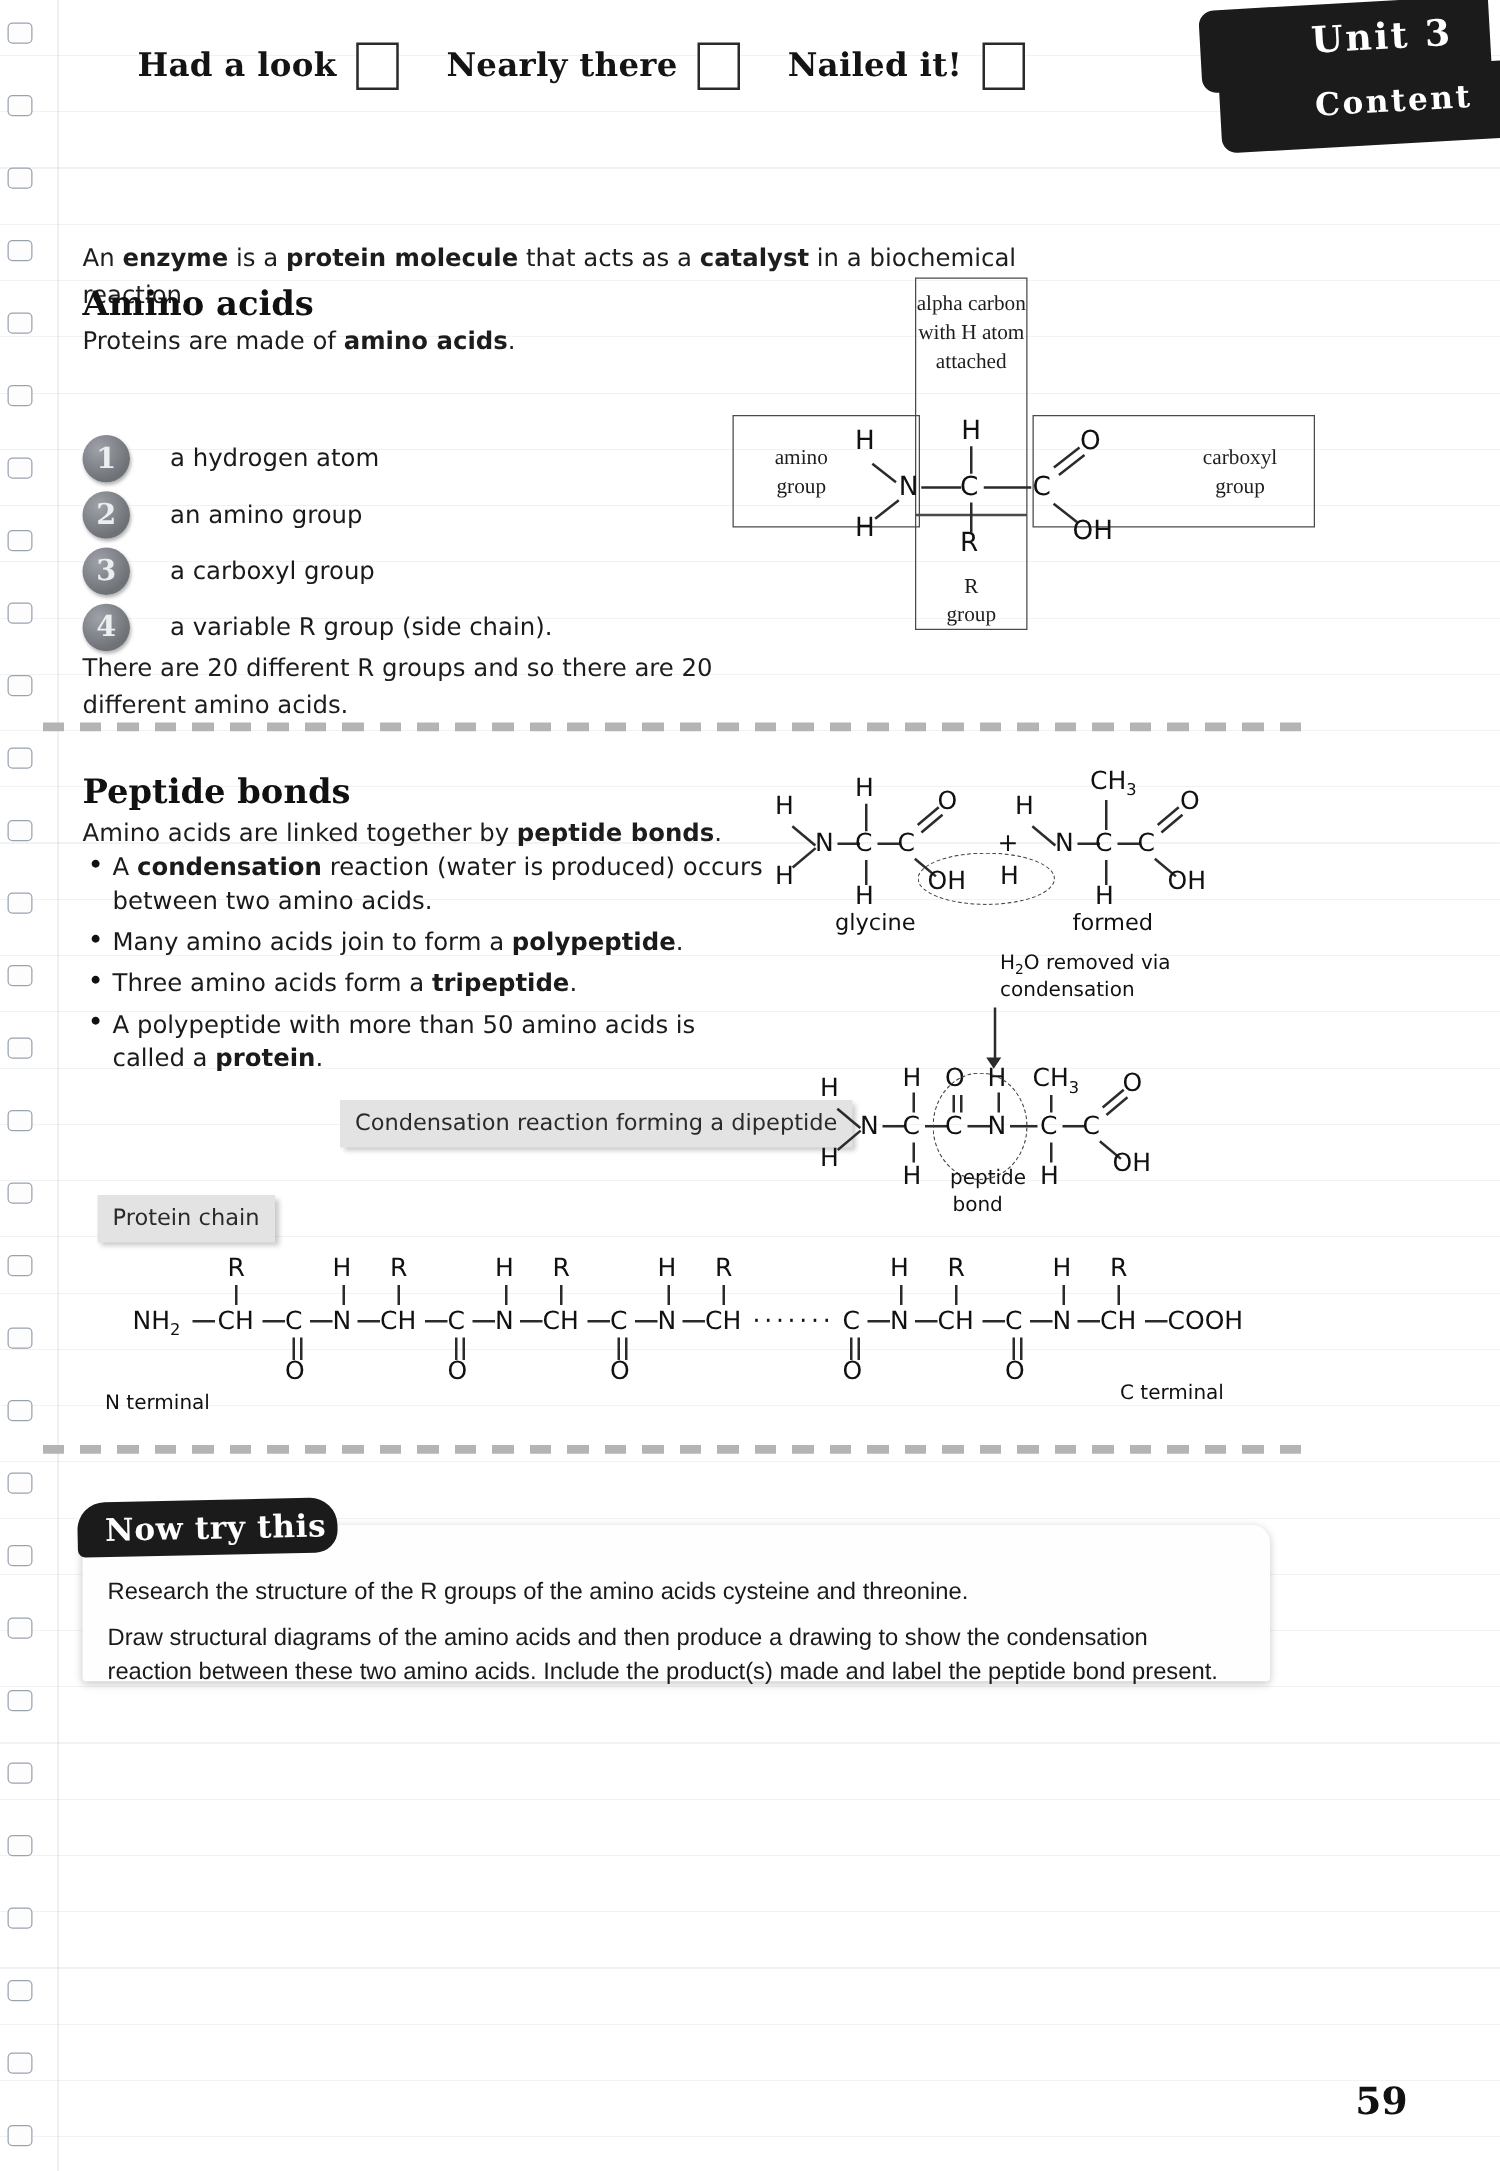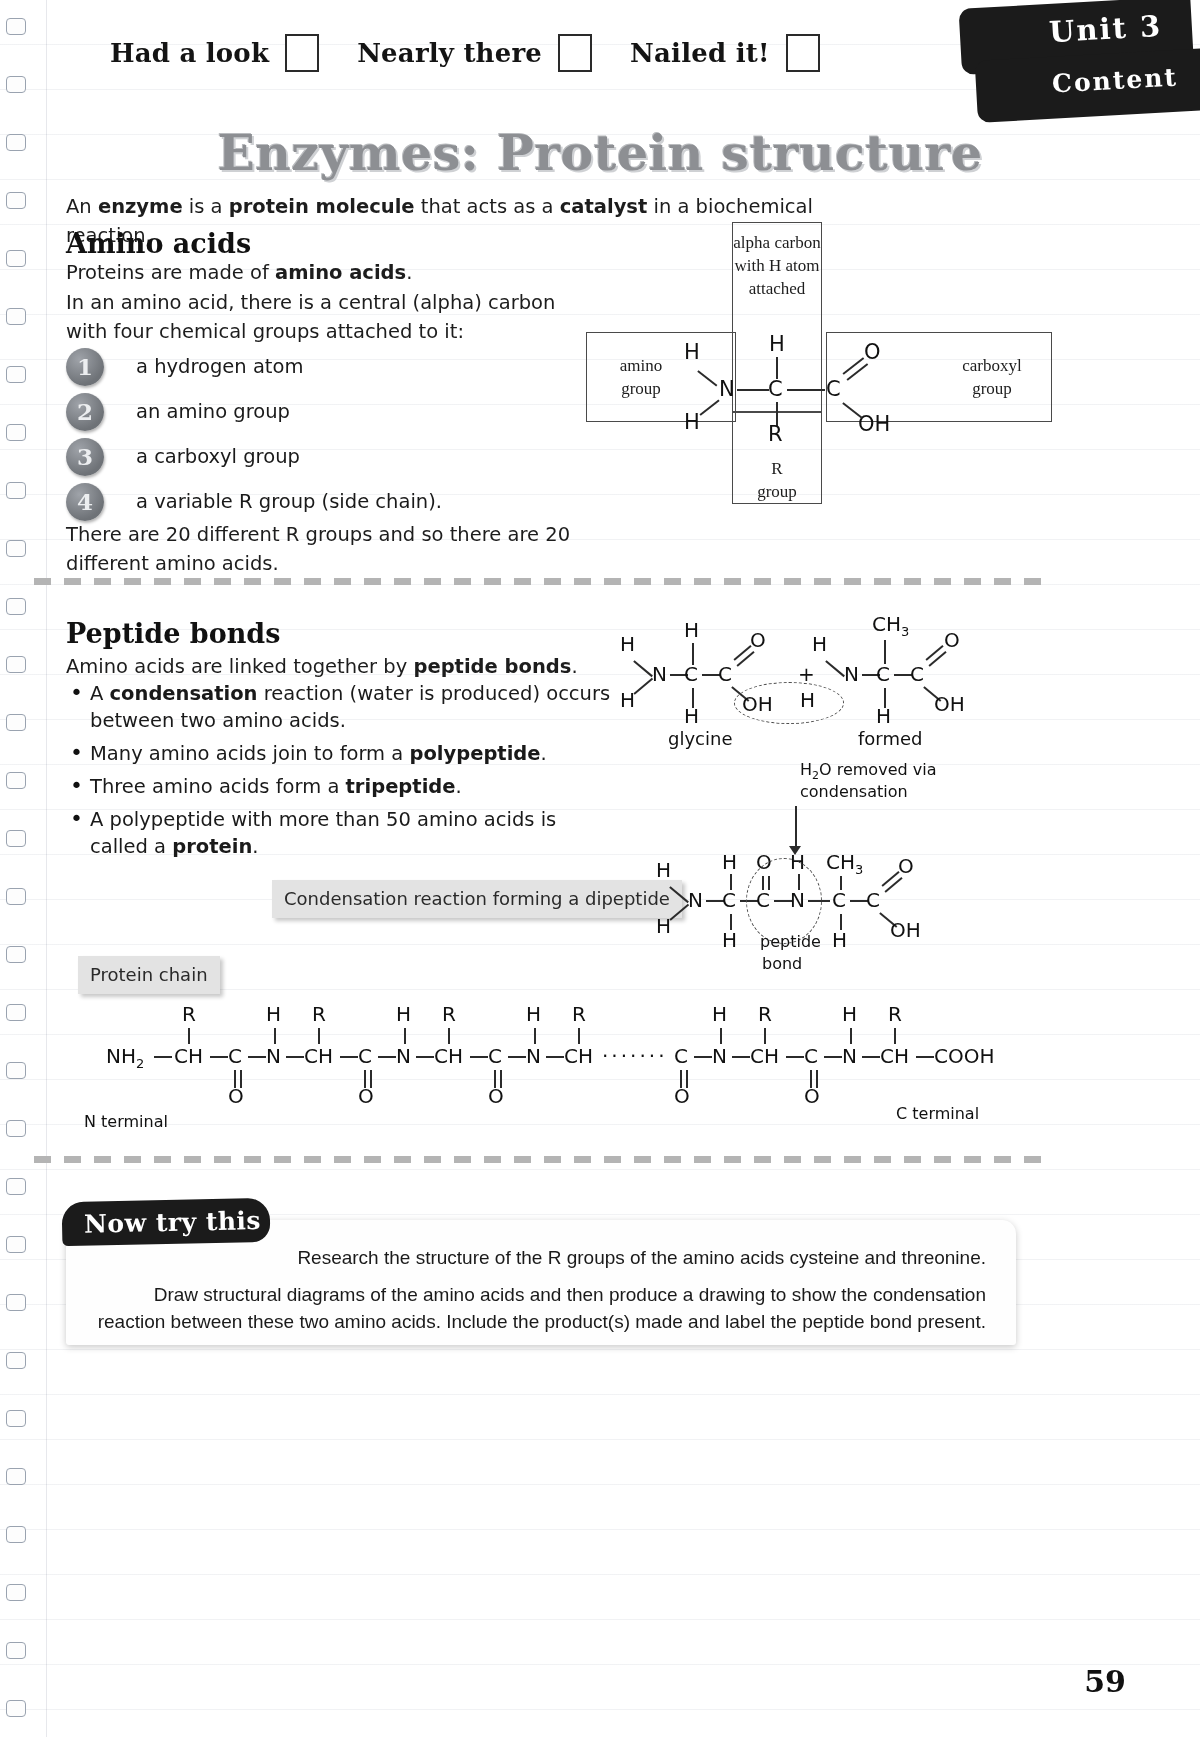"Enzymes: Protein structure" div { html: <div>Enzymes: Protein structure</div> -> none }
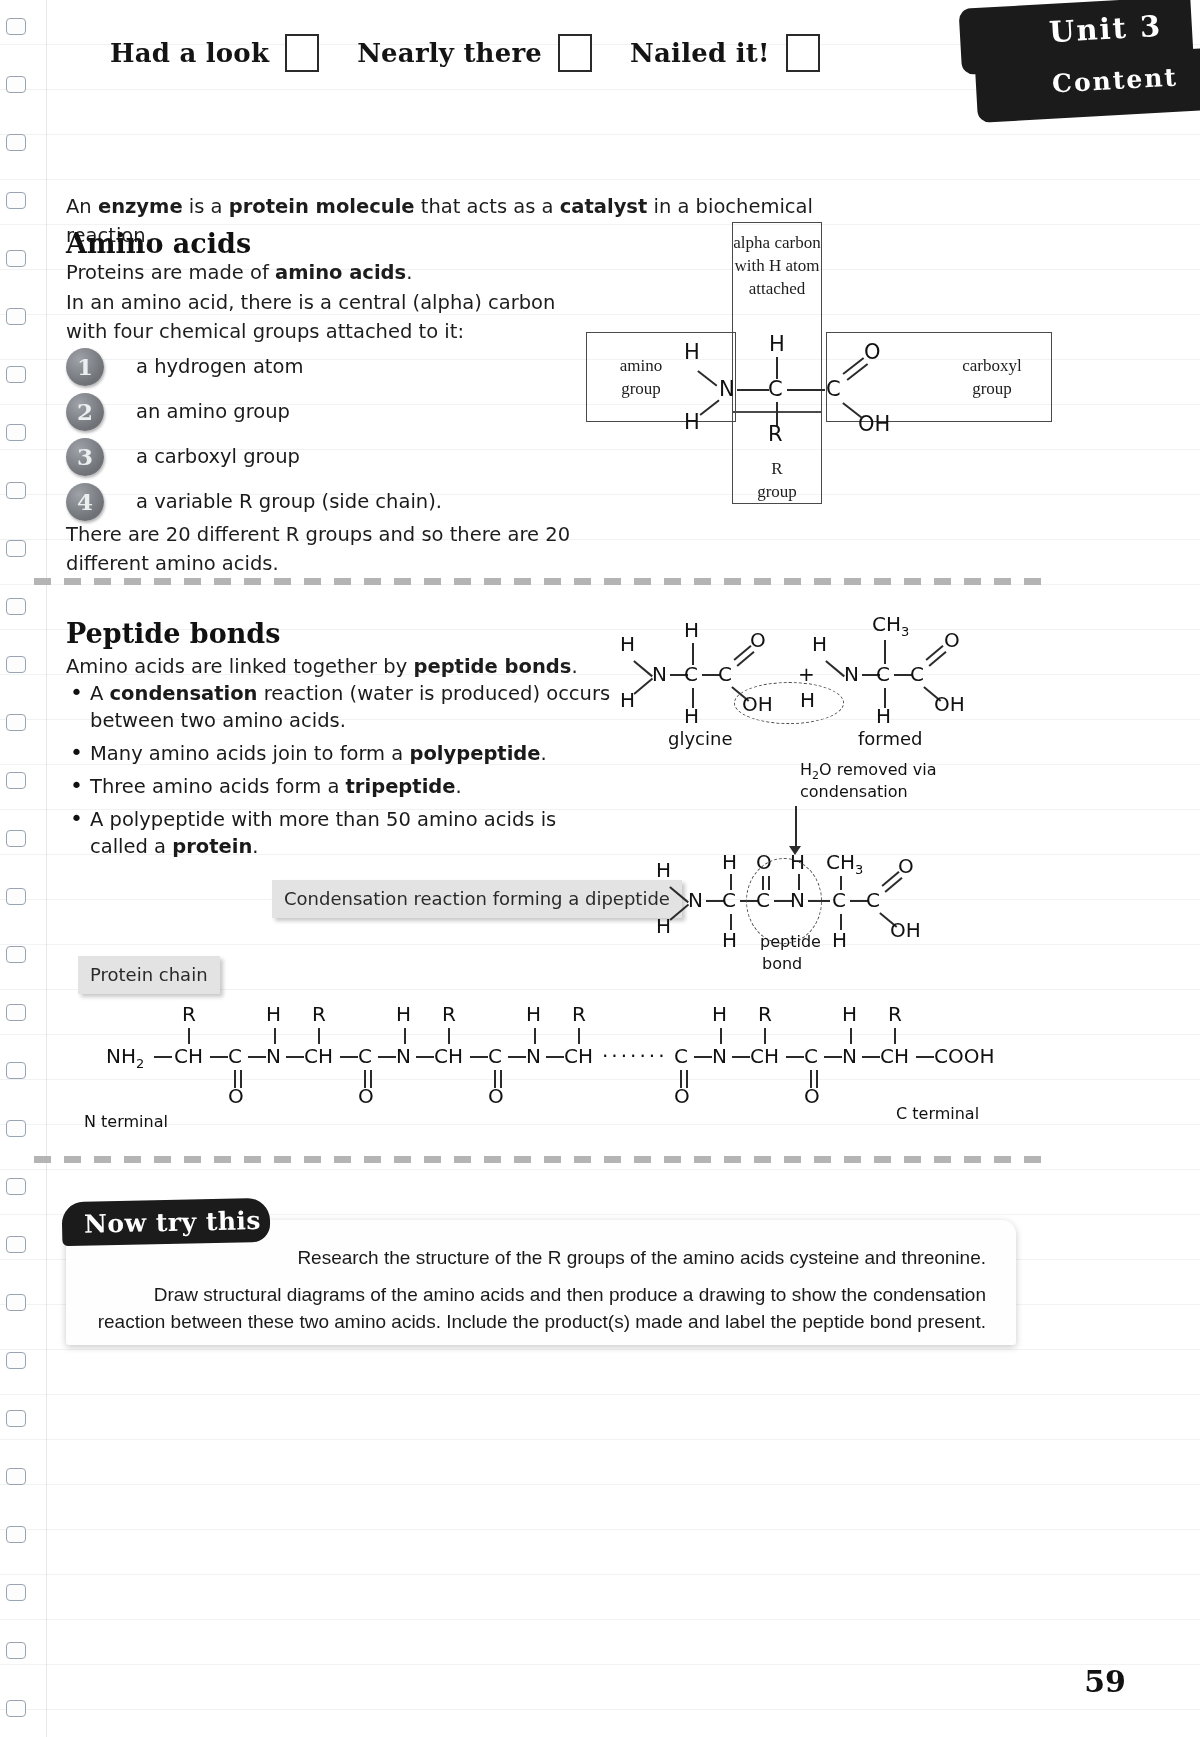"In an amino acid, there" div.body-txt { html: <div>In an amino acid, there is a central (alpha) carbon with four chemical groups attached to it:</div> -> none }
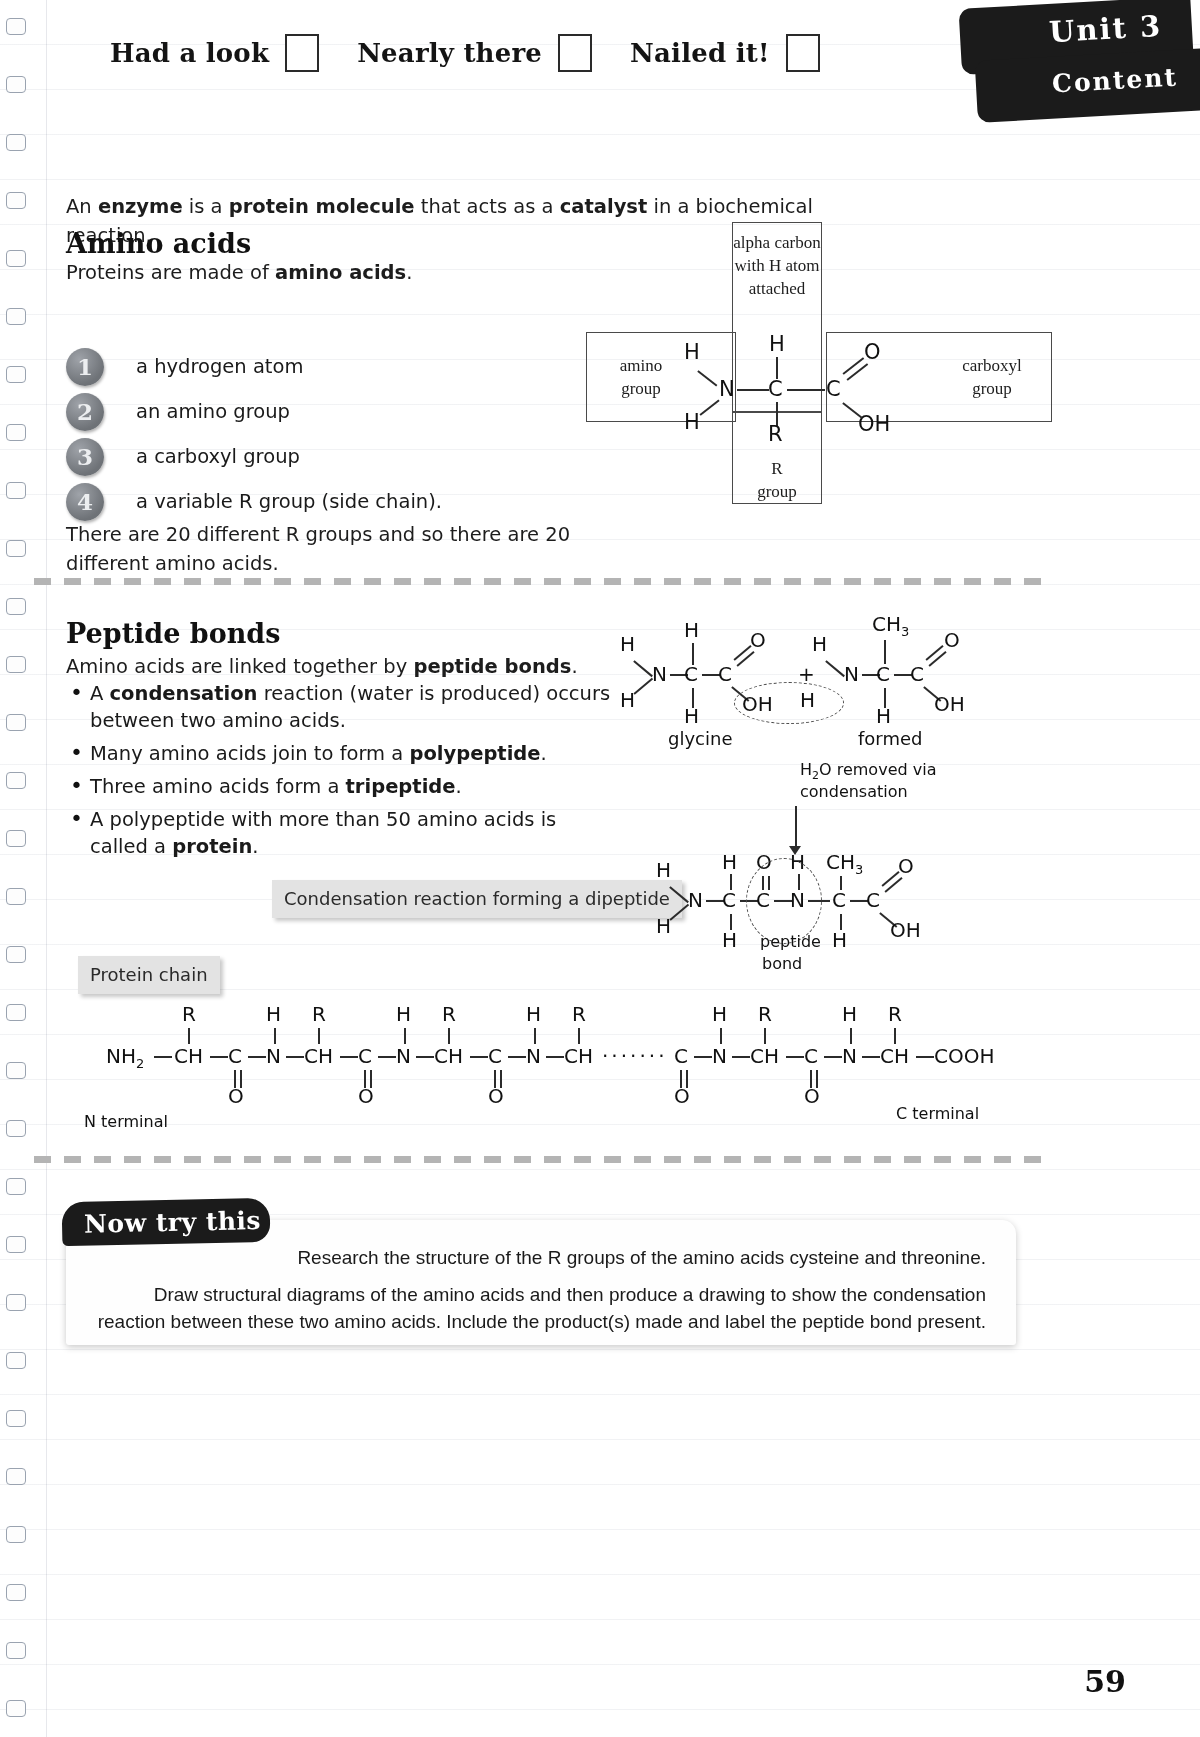"Research the structure of the" #nowtry-body { text-align: right -> none; top: 44px -> 60px }
